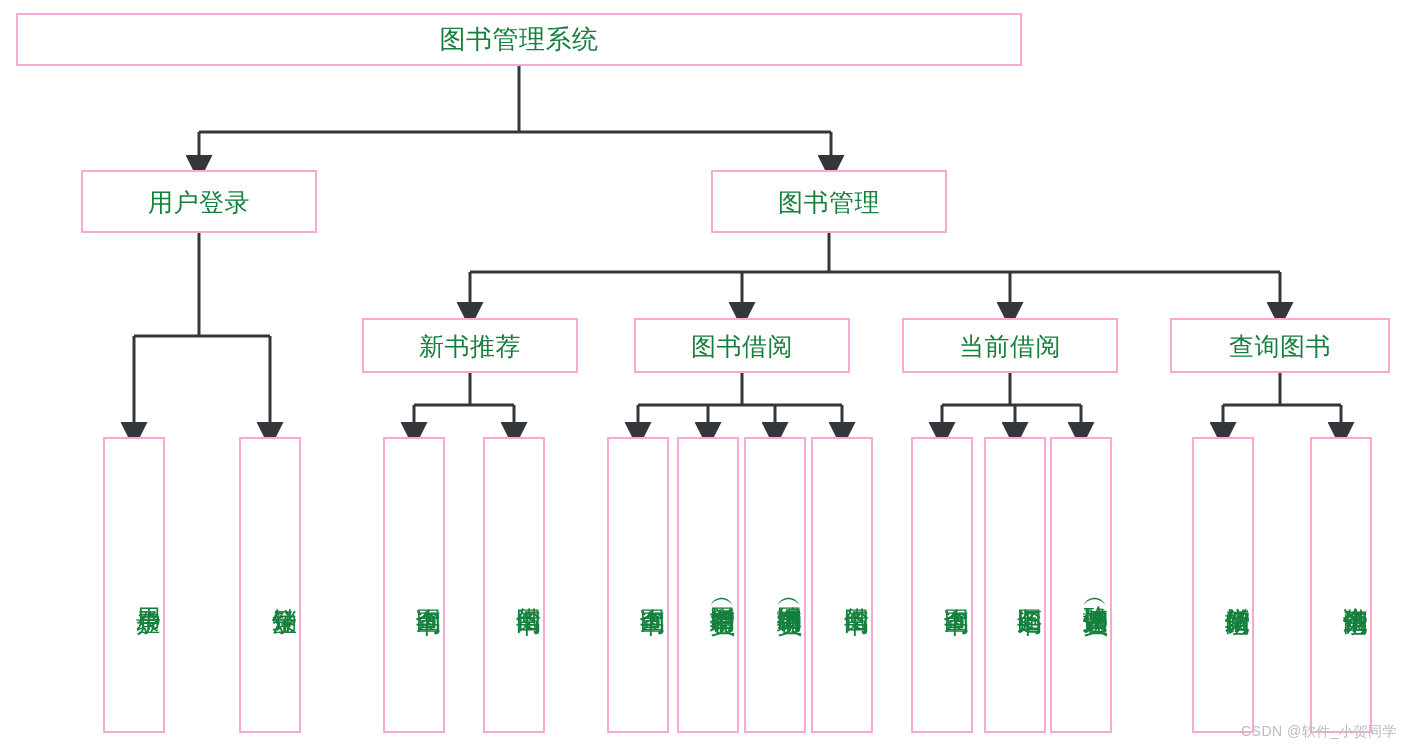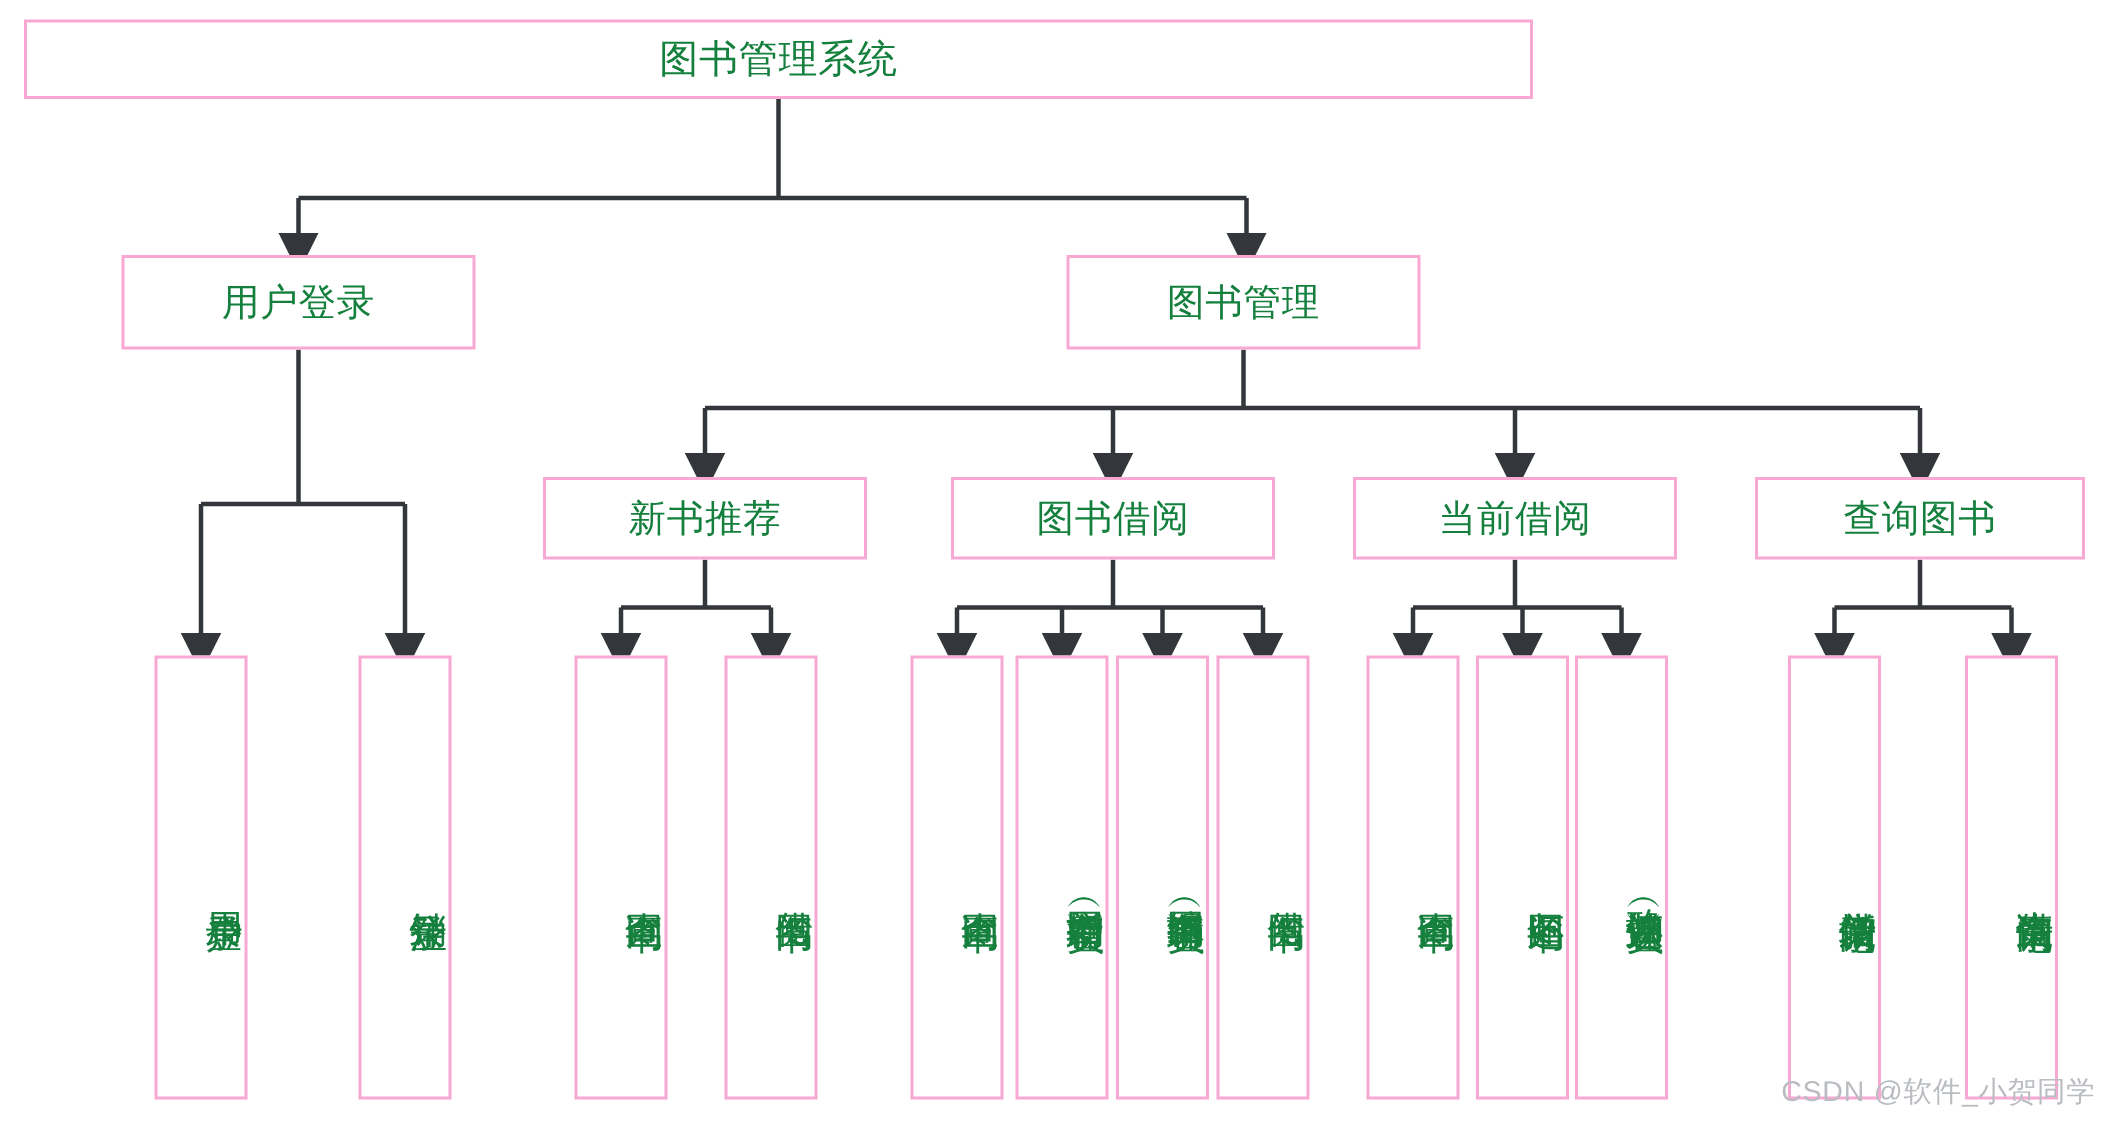"CSDN @软件_小贺同学" .watermark { font-size: 19px -> 14px }
